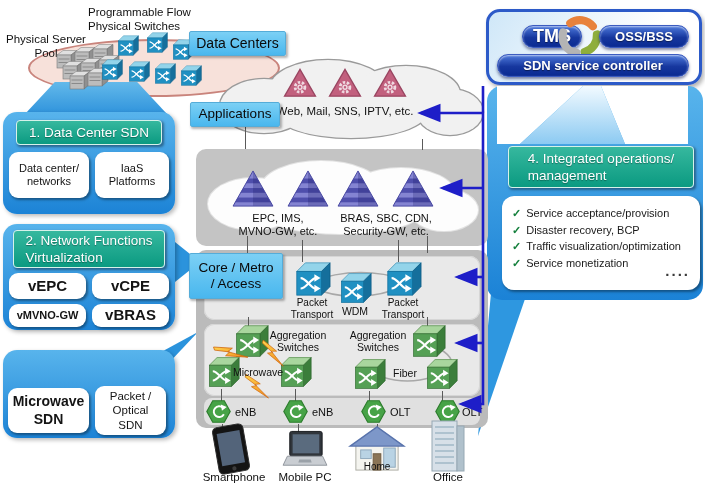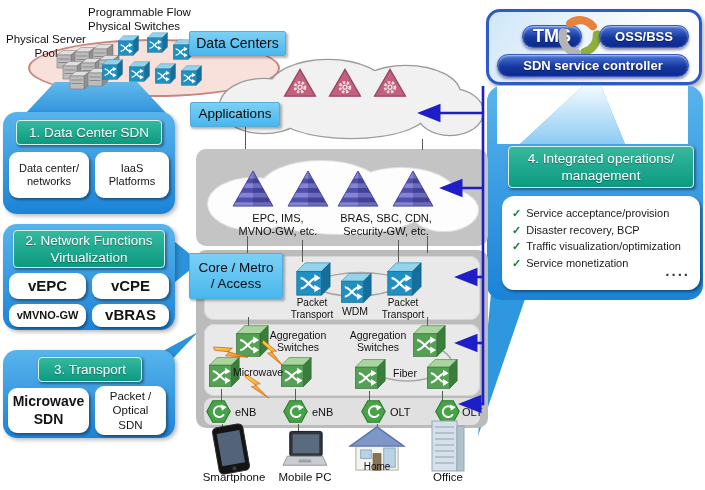"Web, Mail, SNS, IPTV, etc." div.abs { html: none -> <div>Web, Mail, SNS, IPTV, etc.</div> }
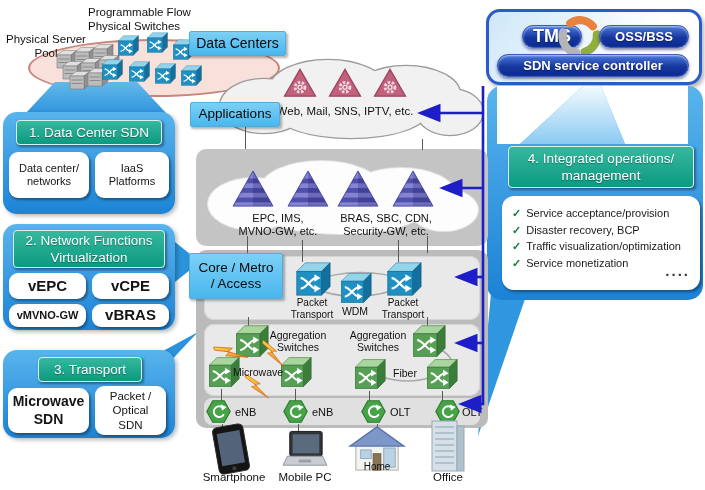"1. Data Center SDN" .ghead { text-align: center -> none }
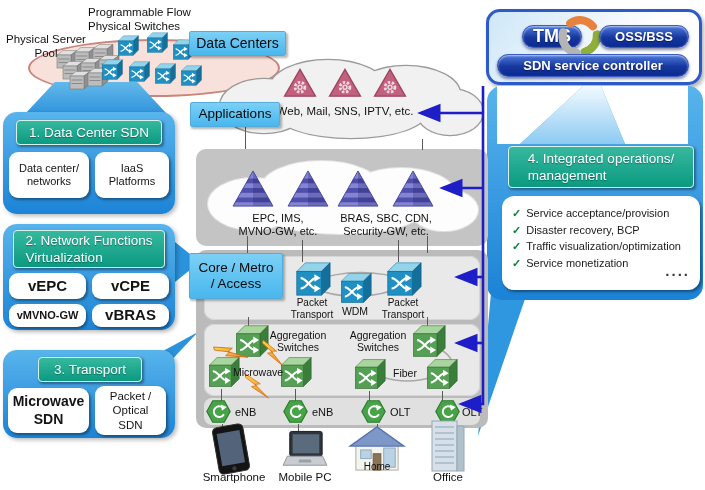"3. Transport" div.abs { html: <div>3. Transport</div> -> none }
